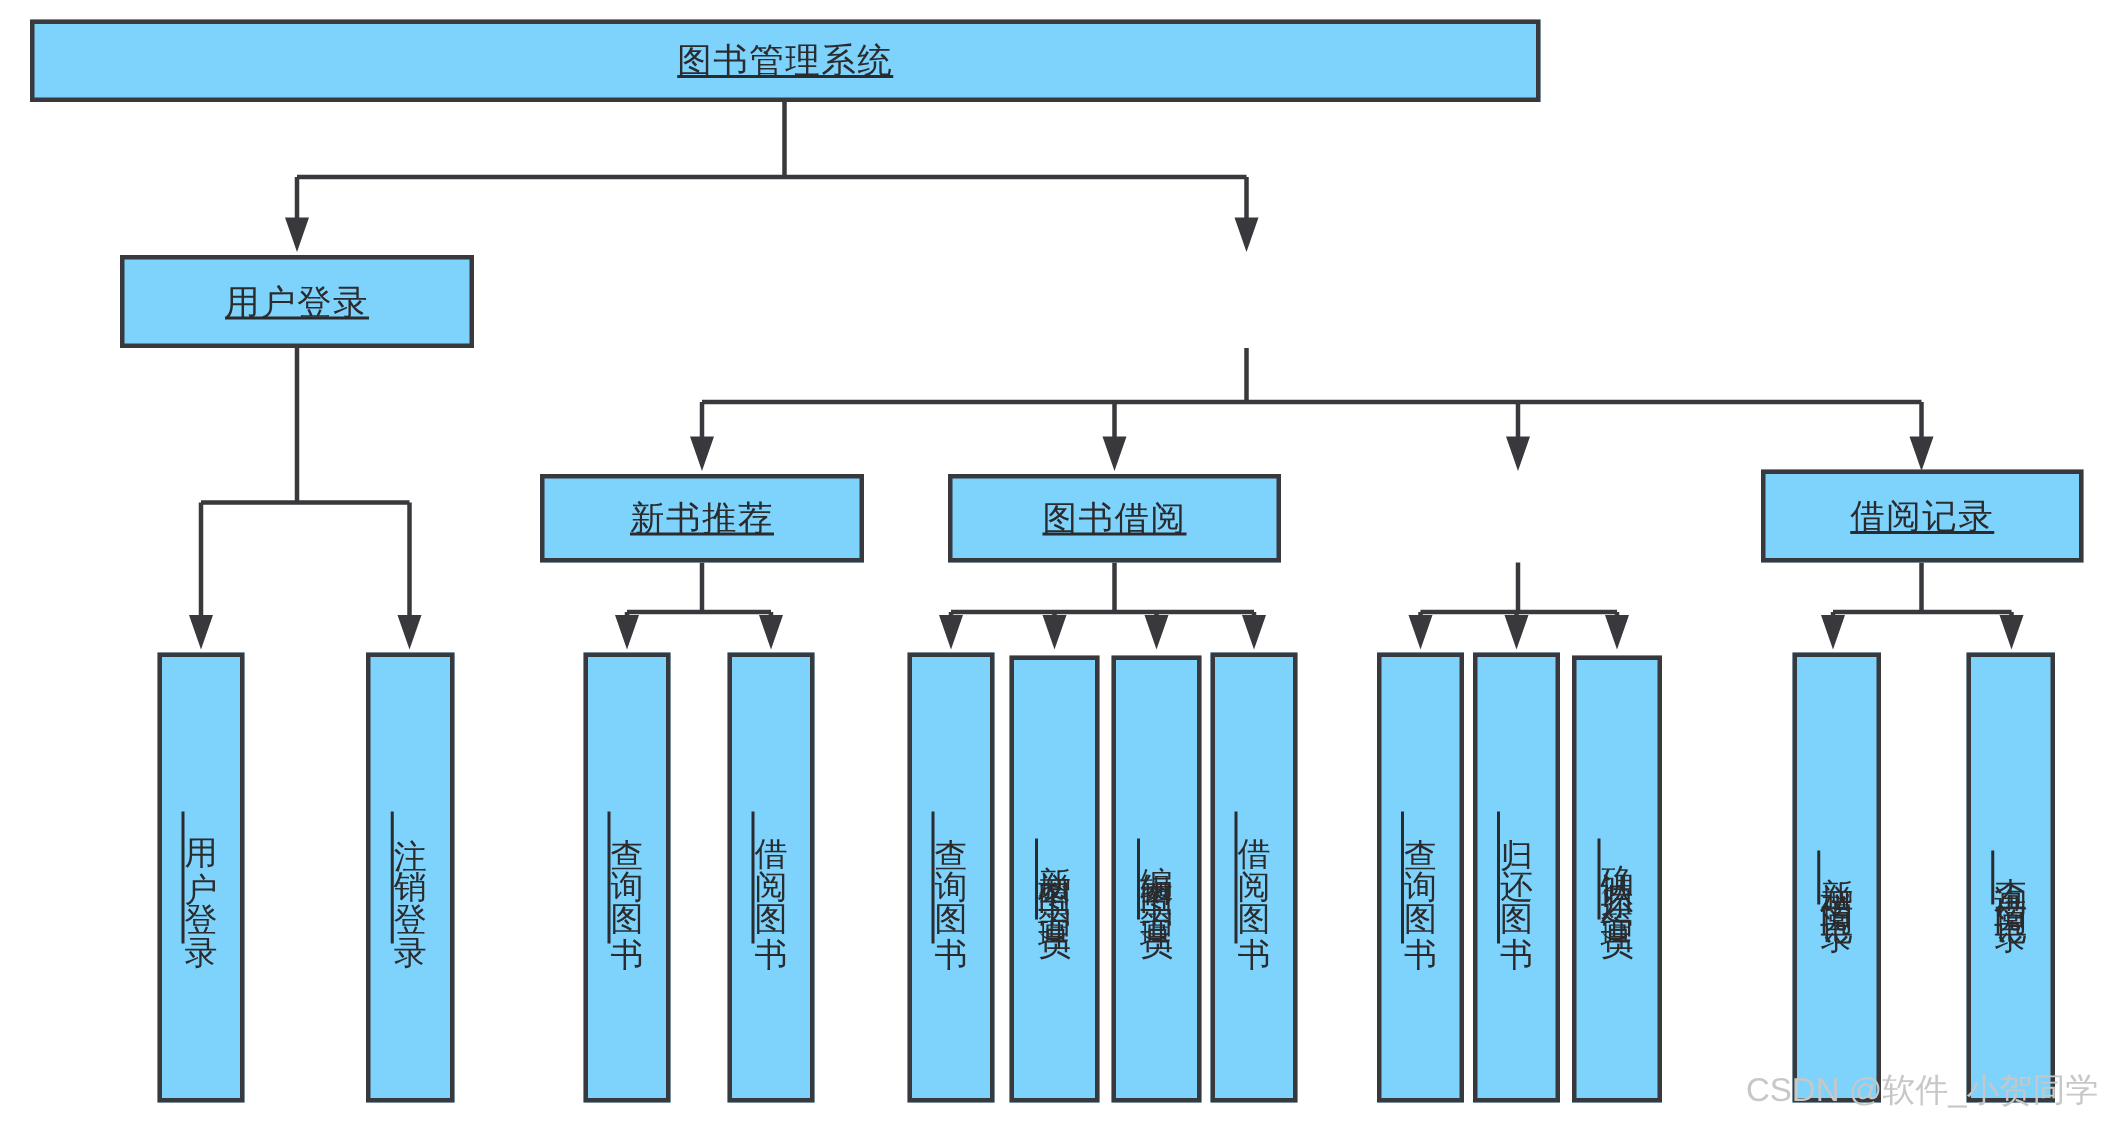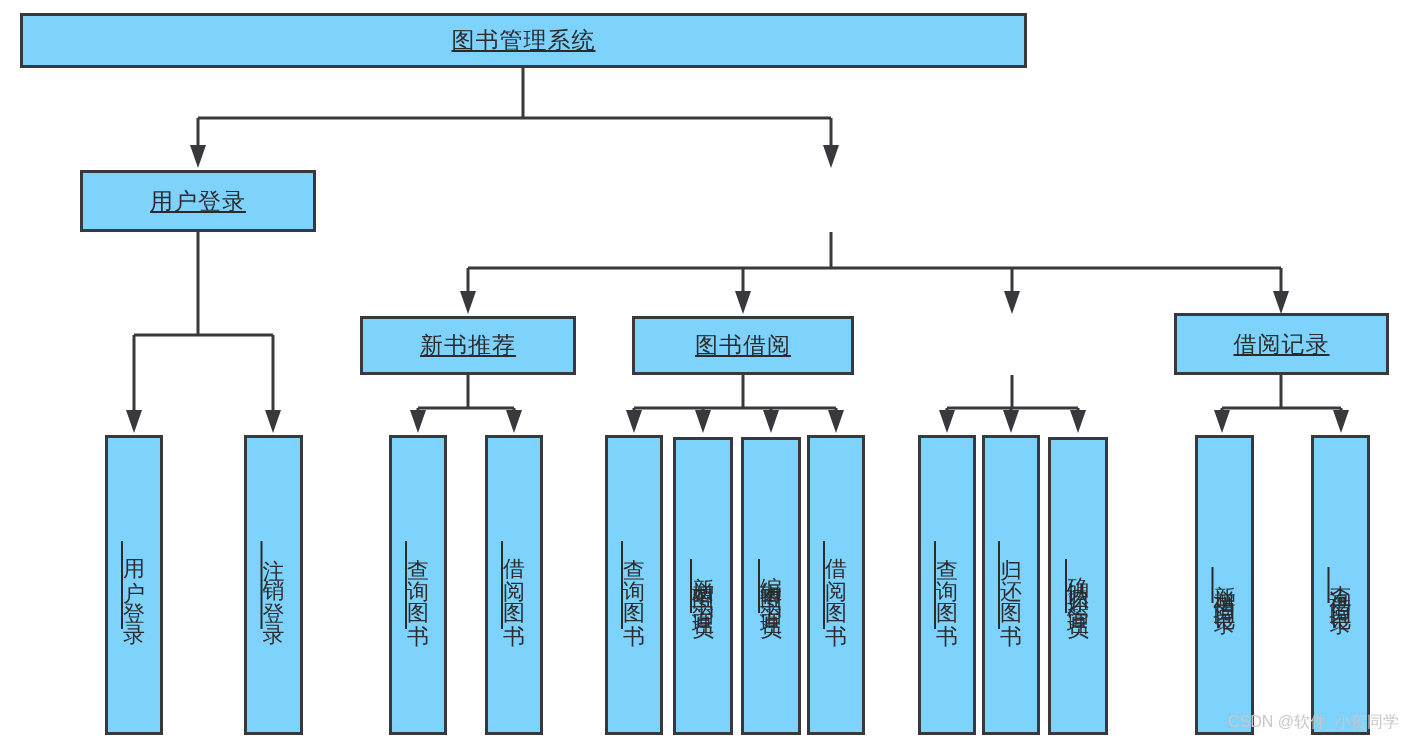"CSDN @软件_小贺同学" .watermark { font-size: 16px -> 22px }
